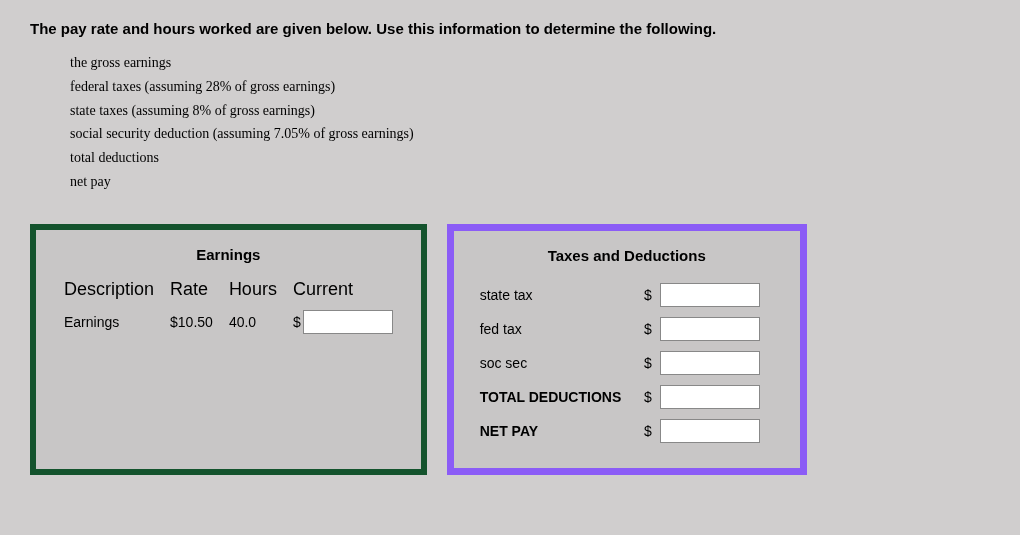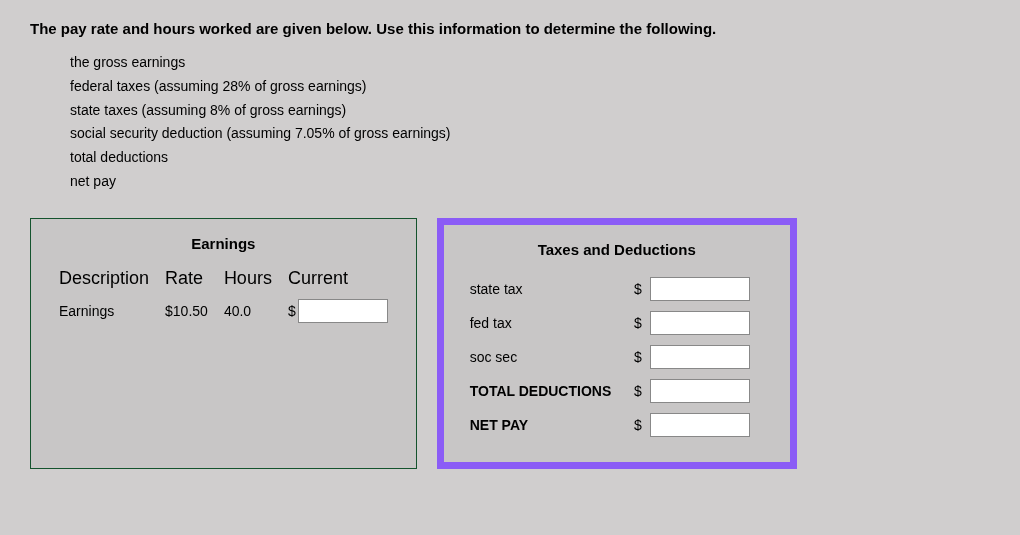"the gross earnings" .list-section { font-family: none -> Liberation Serif, serif; margin-bottom: 24px -> 30px }
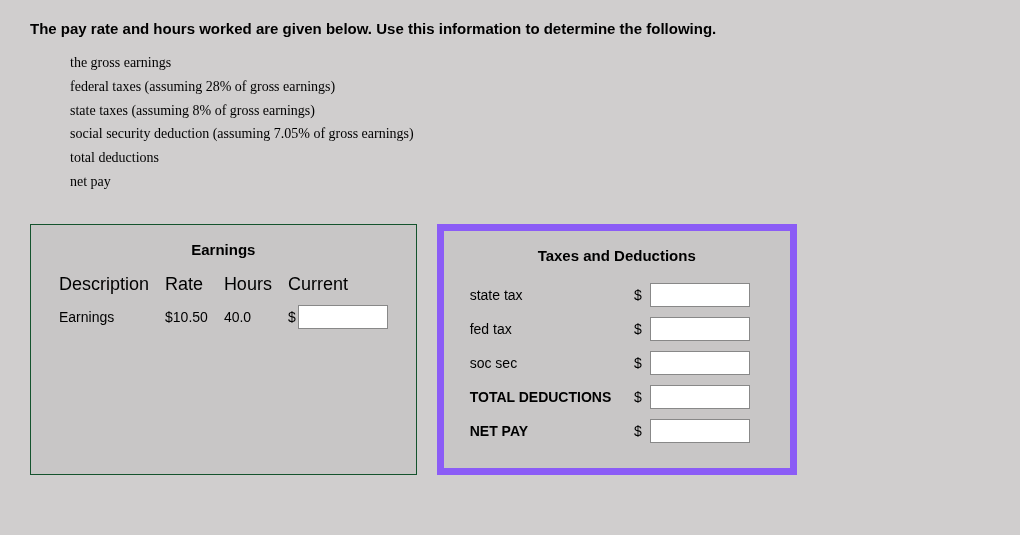"Earnings" .earnings-box { border: 1px solid #14532d -> 6px solid #14532d }
